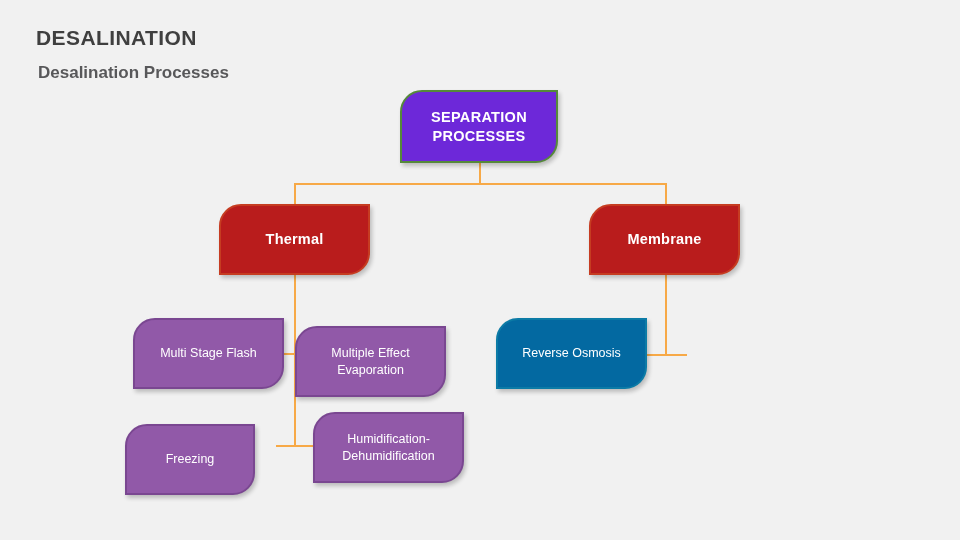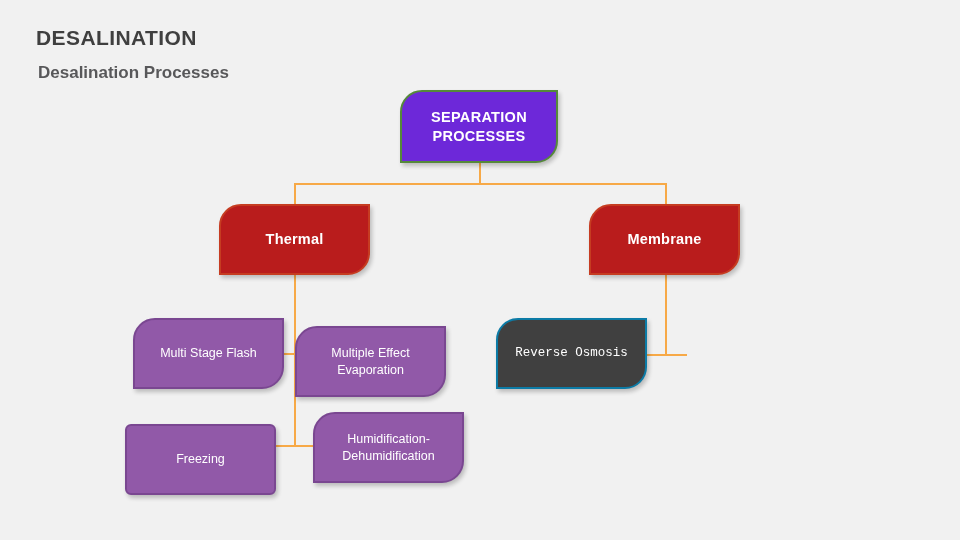"Reverse Osmosis" .node.leaf-blue { background: #404040 -> #0369a1; font-family: Liberation Mono, monospace -> none }
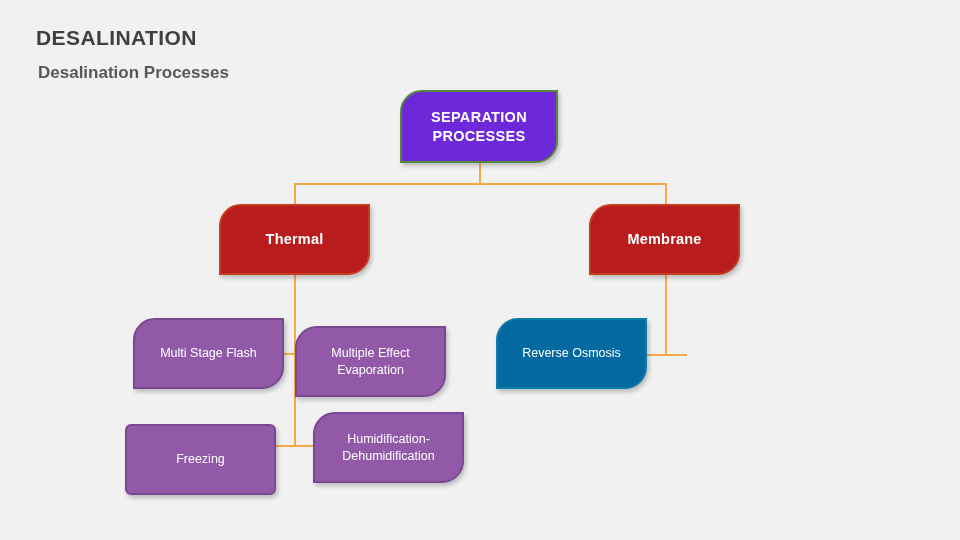"Freezing" div.node { border-radius: 6px -> none; width: 151px -> 130px }
